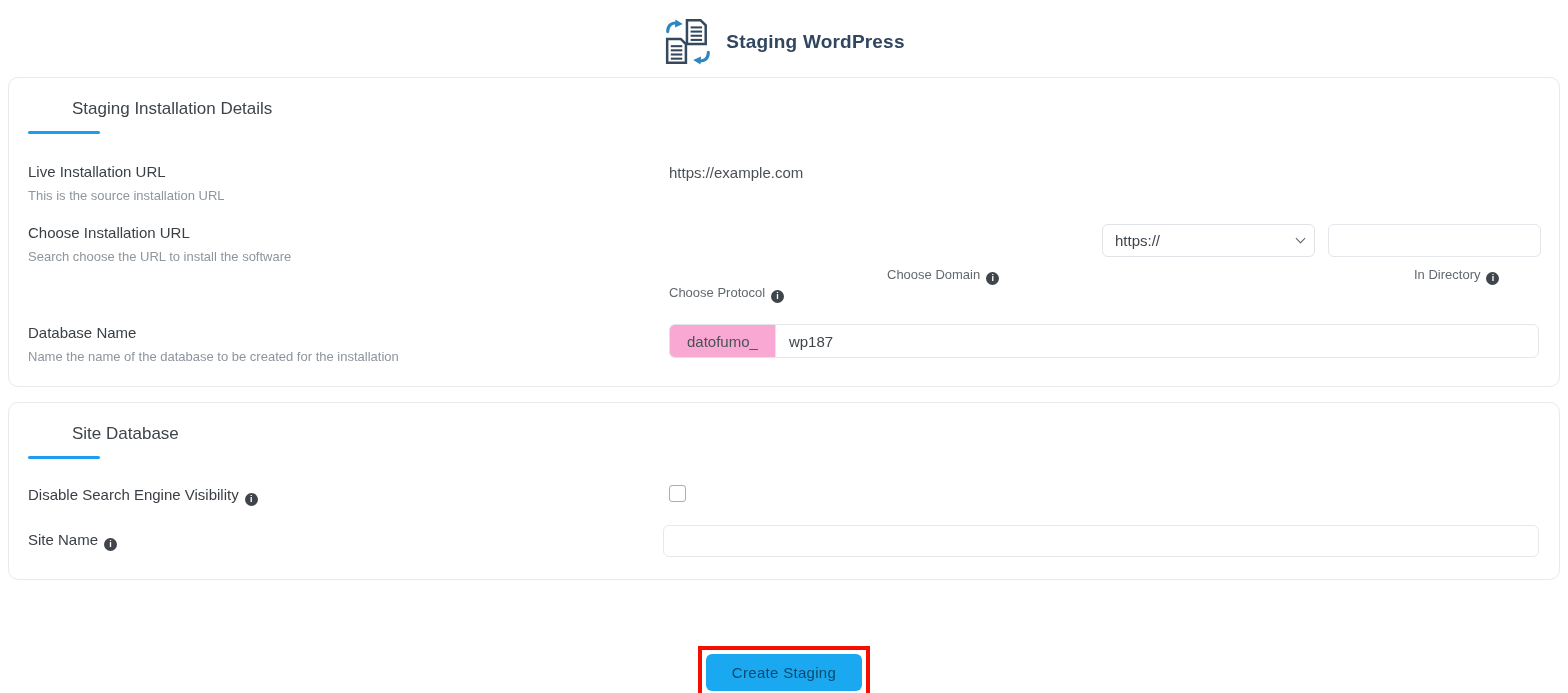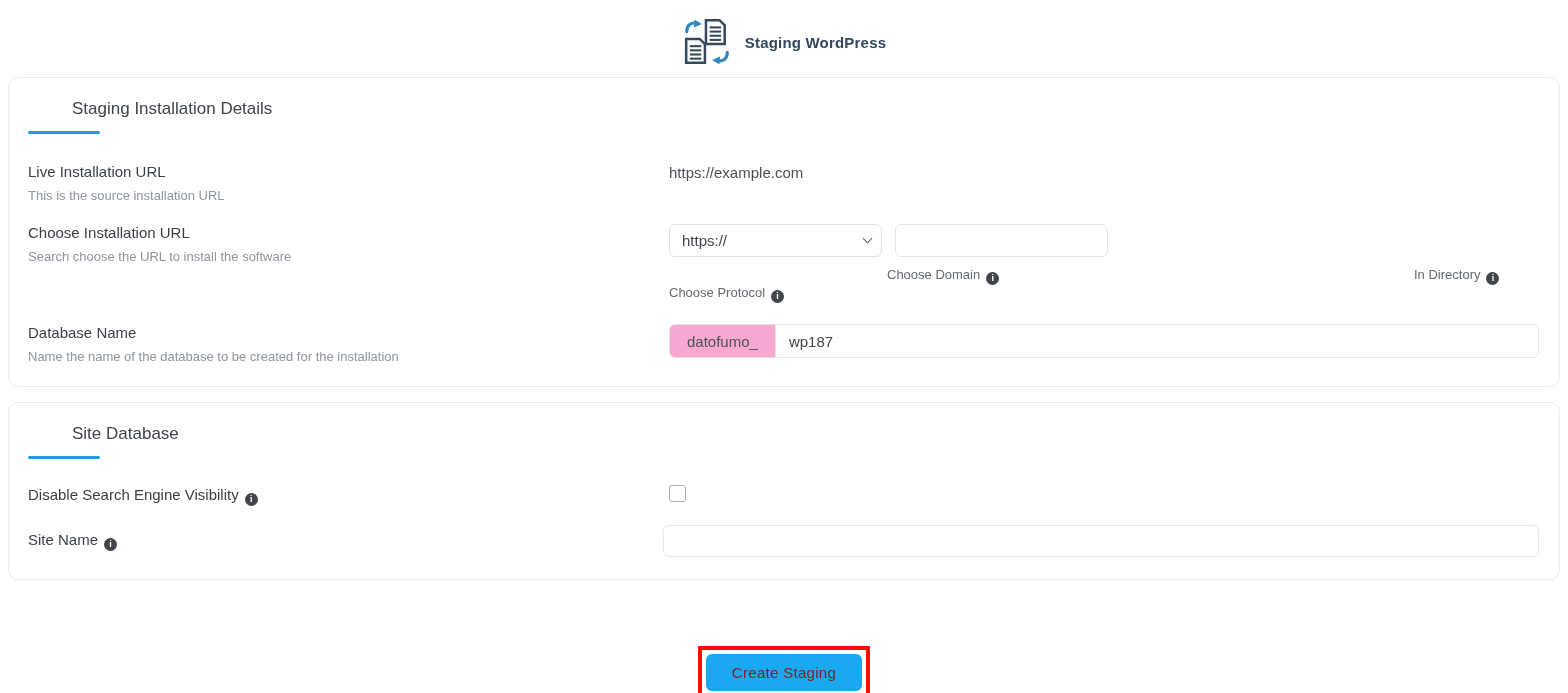"Staging WordPress" .app-title { font-size: 15px -> 19px }
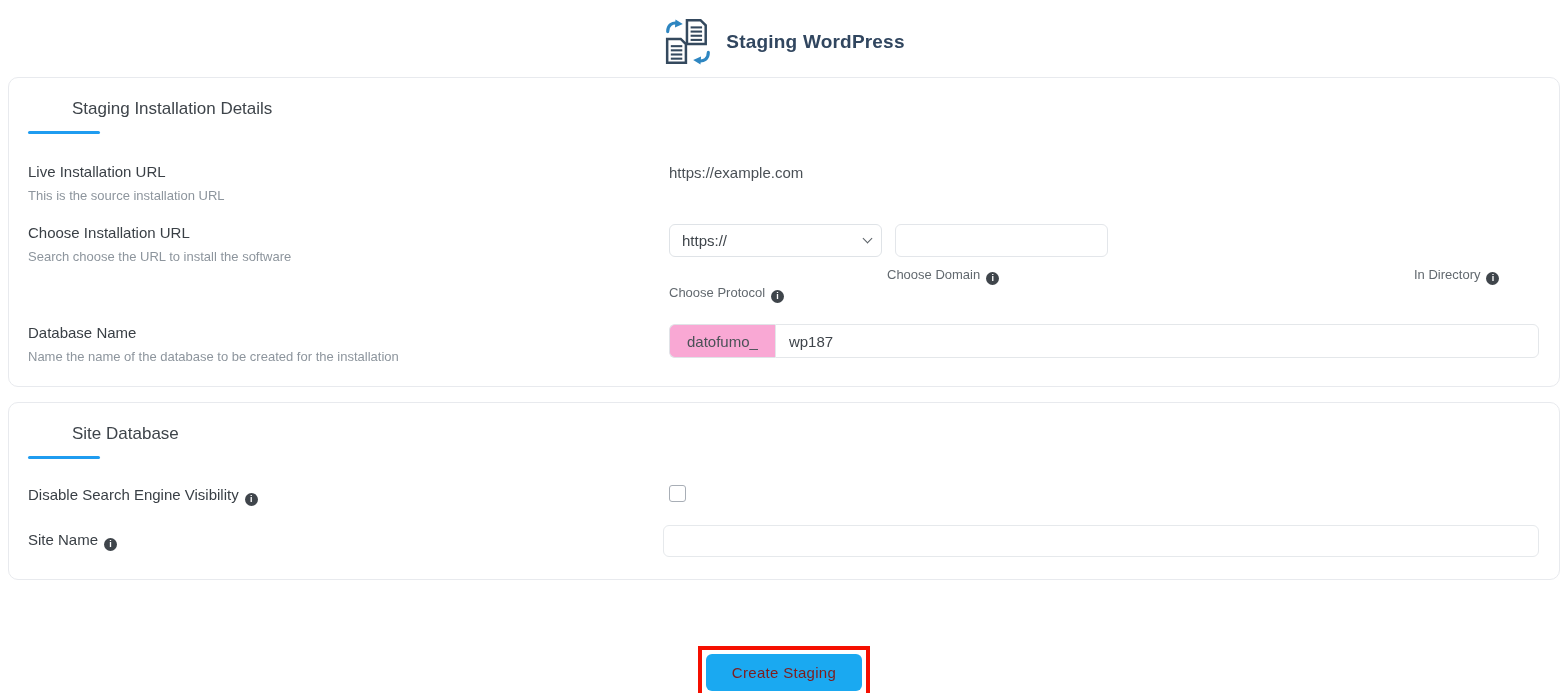"https://" .url-controls { justify-content: none -> flex-end }
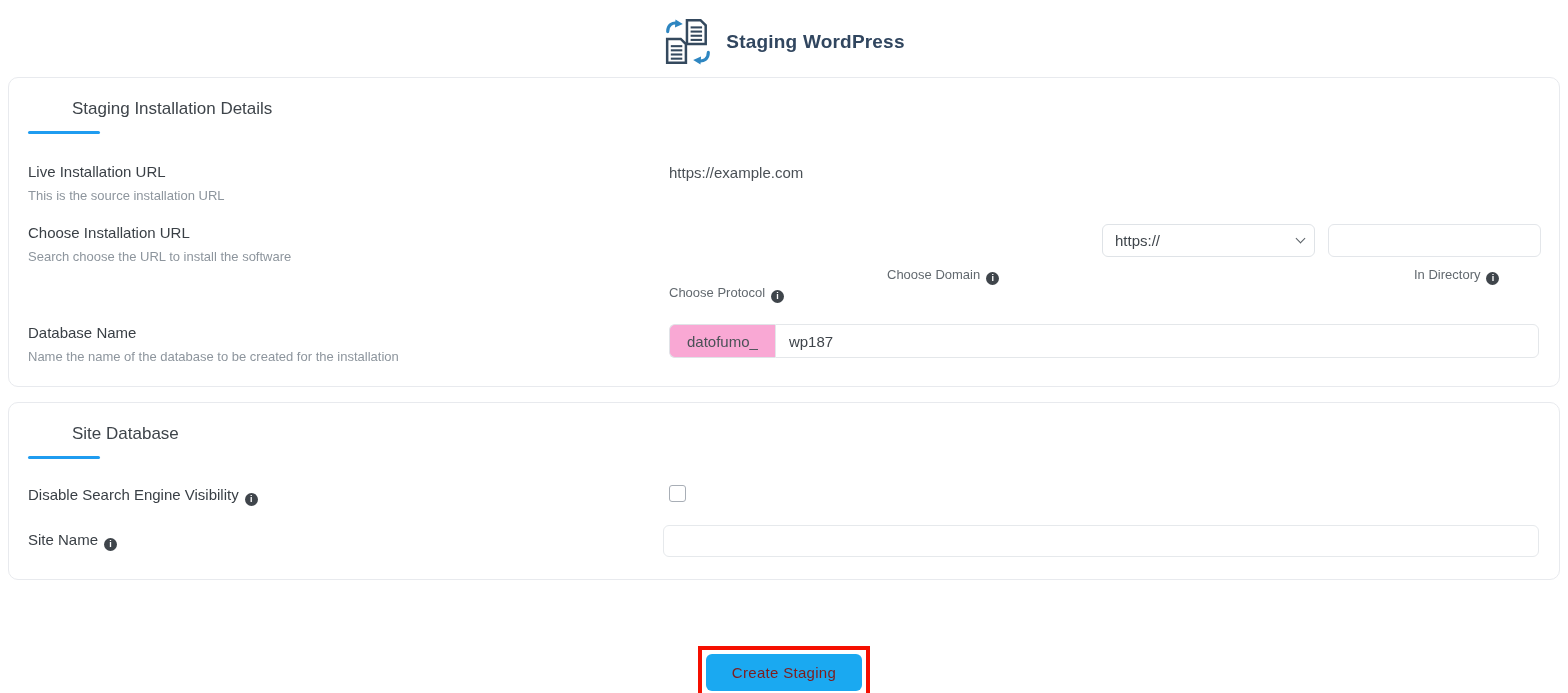"Create Staging" .create-btn { color: #7f1d1d -> #0c4a6e }
